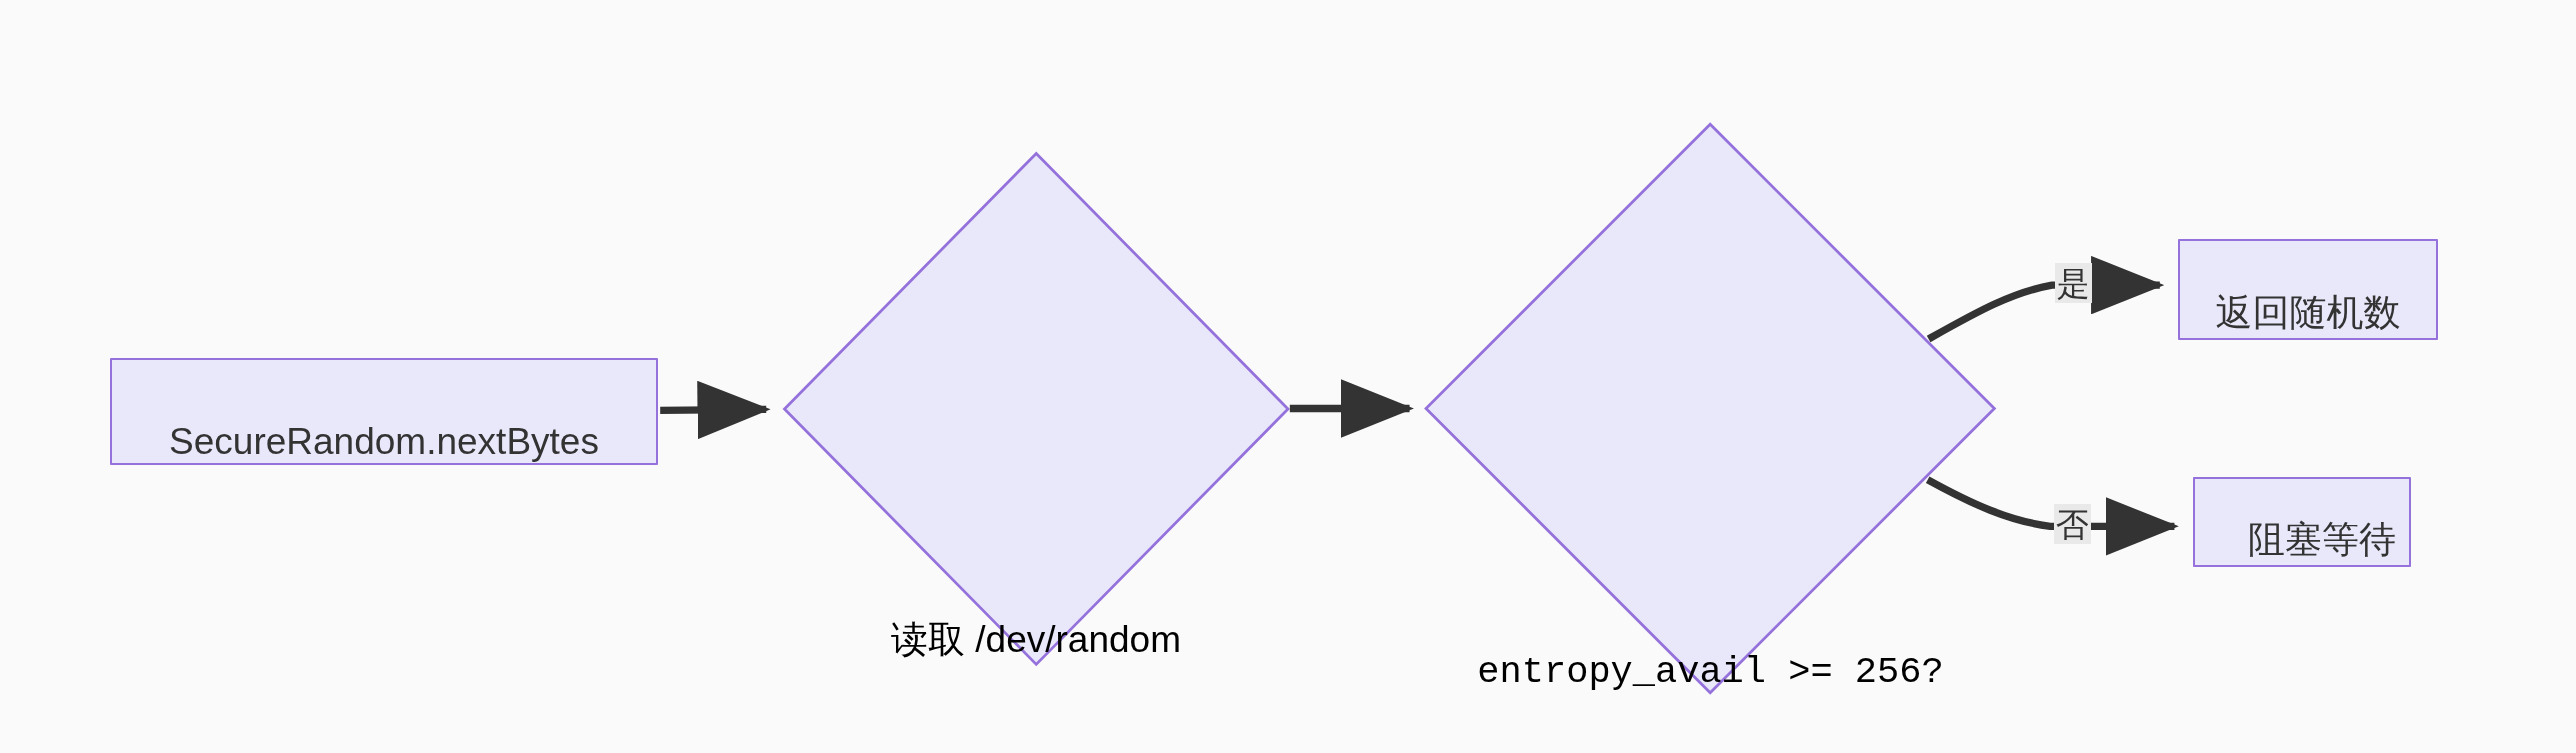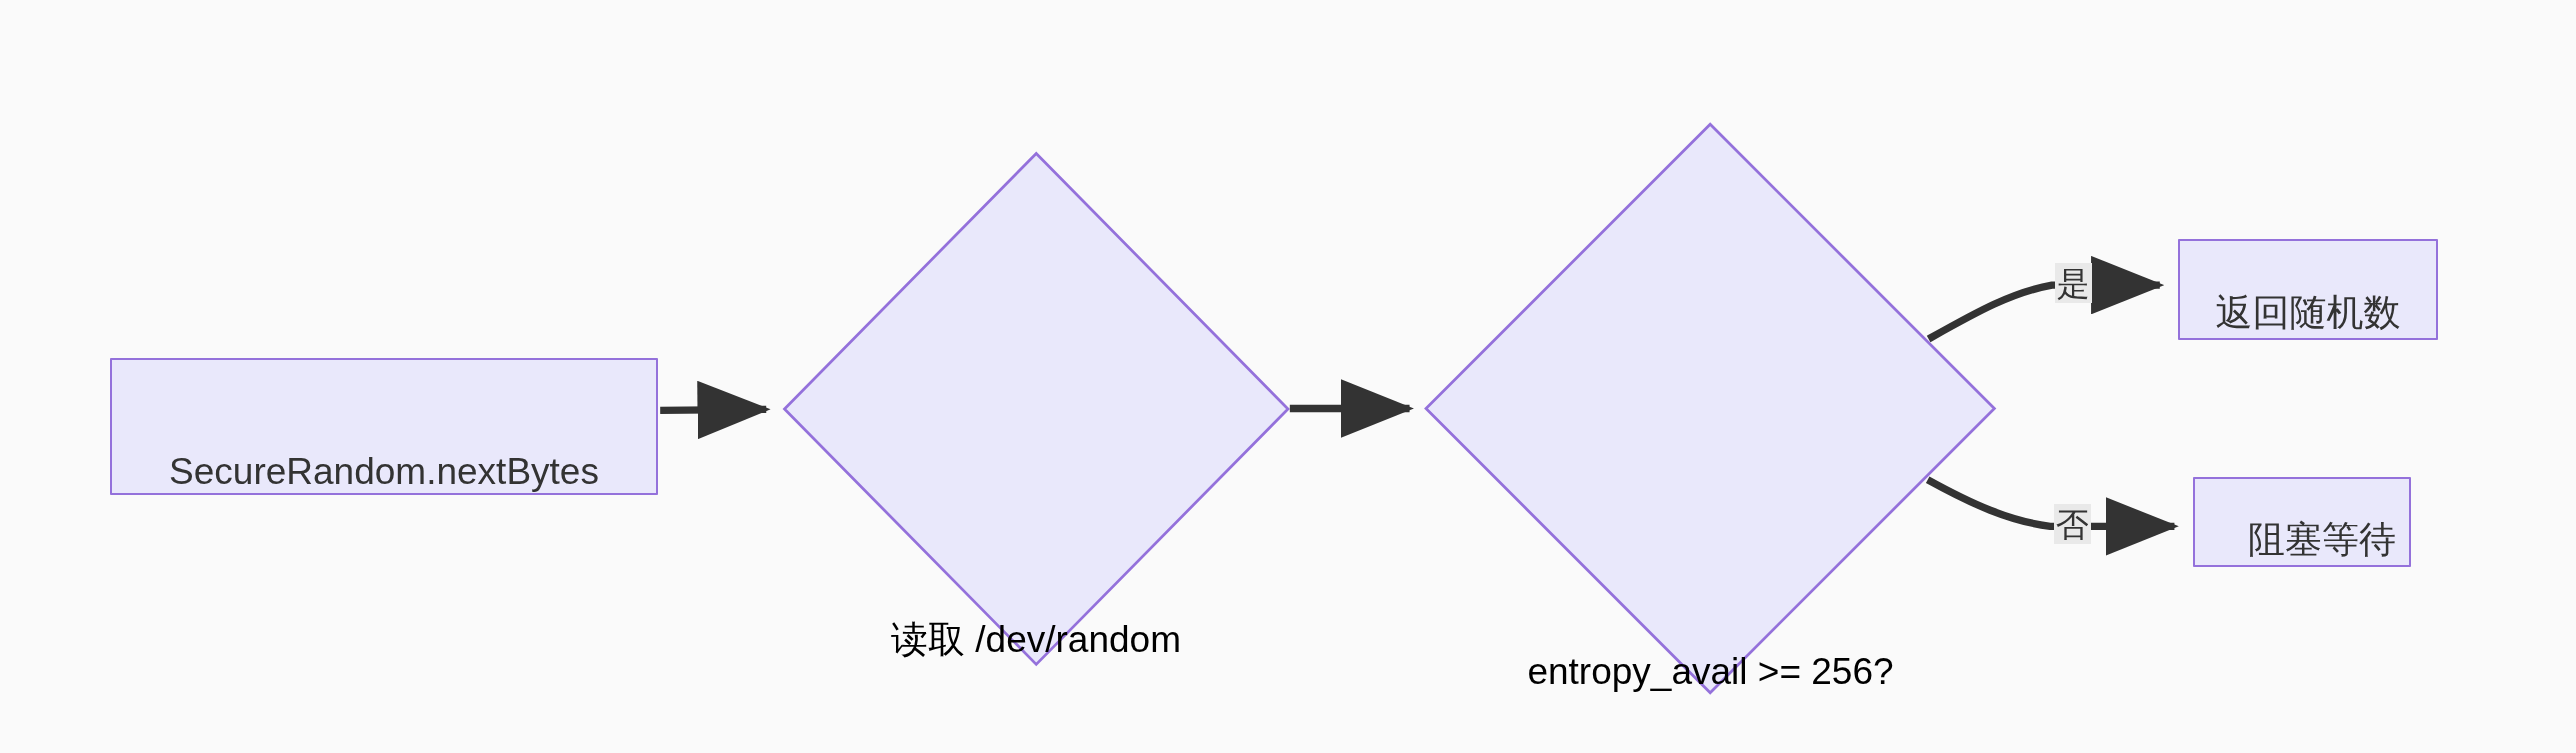"SecureRandom.nextBytes" .n1 { height: 137px -> 107px }
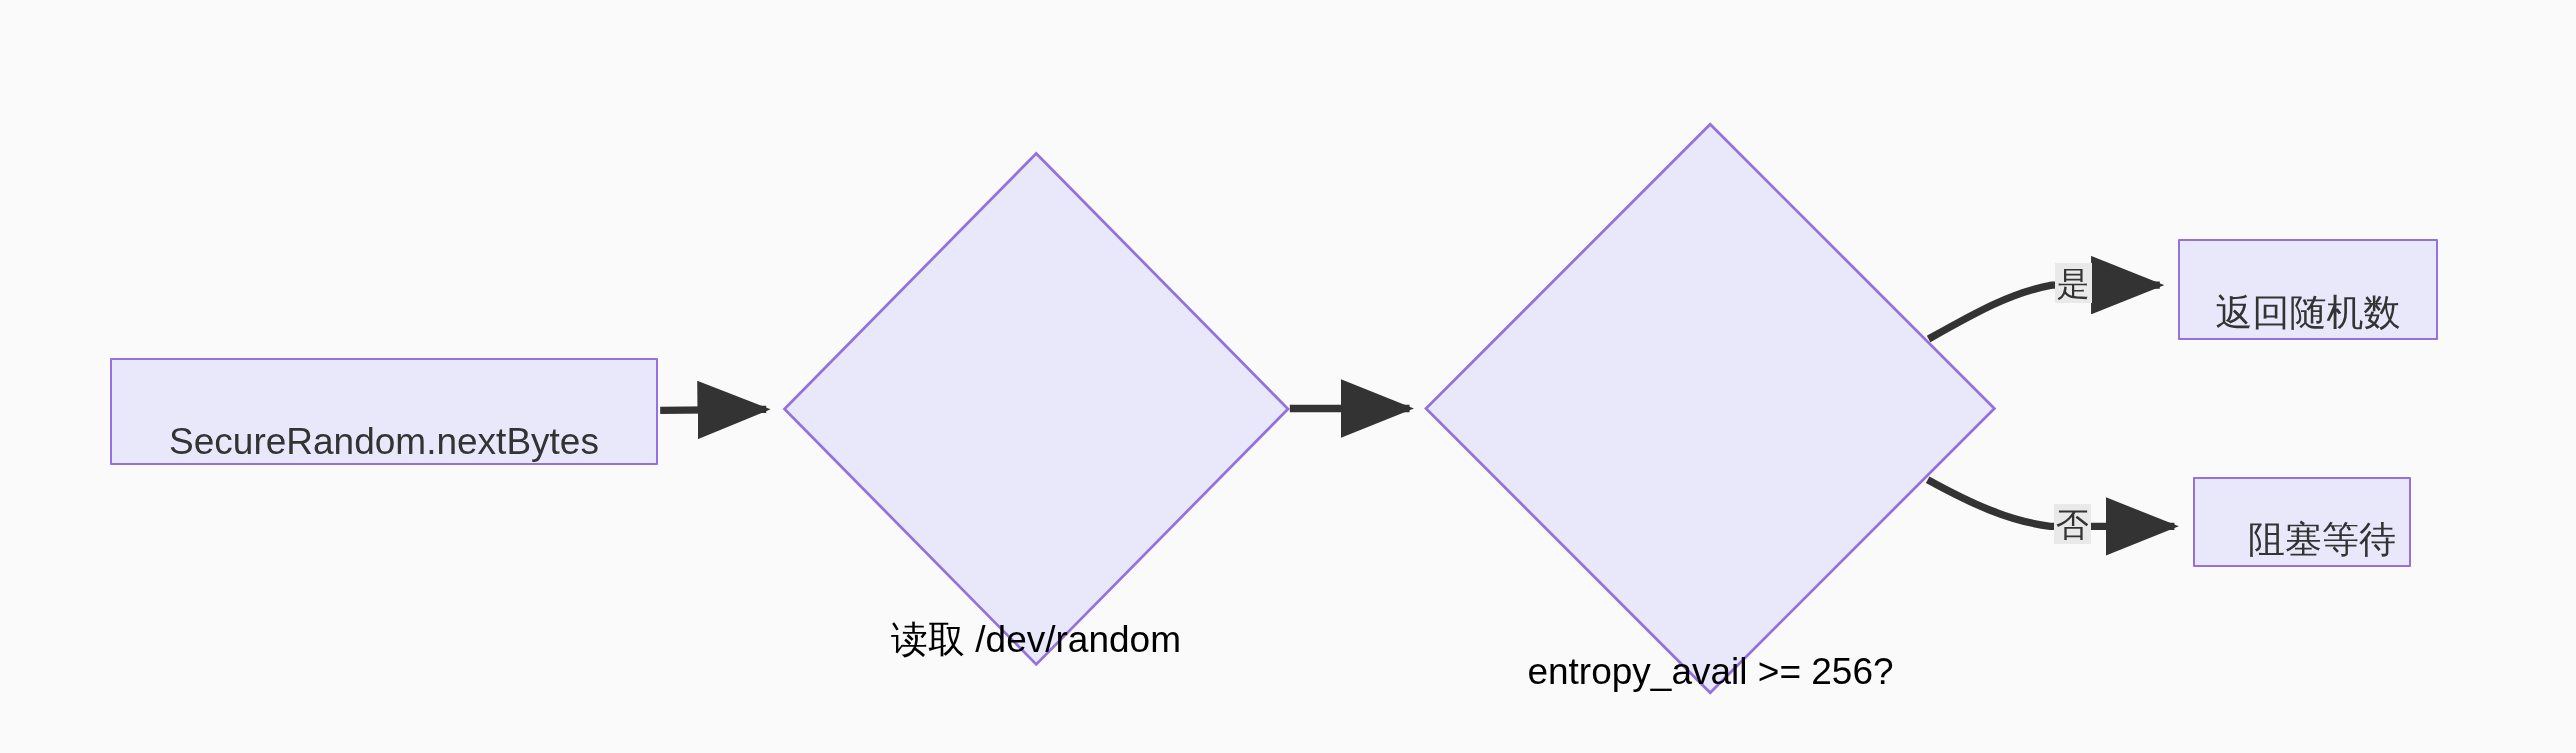"entropy_avail >= 256?" .n3 { font-family: none -> Liberation Mono, monospace }
